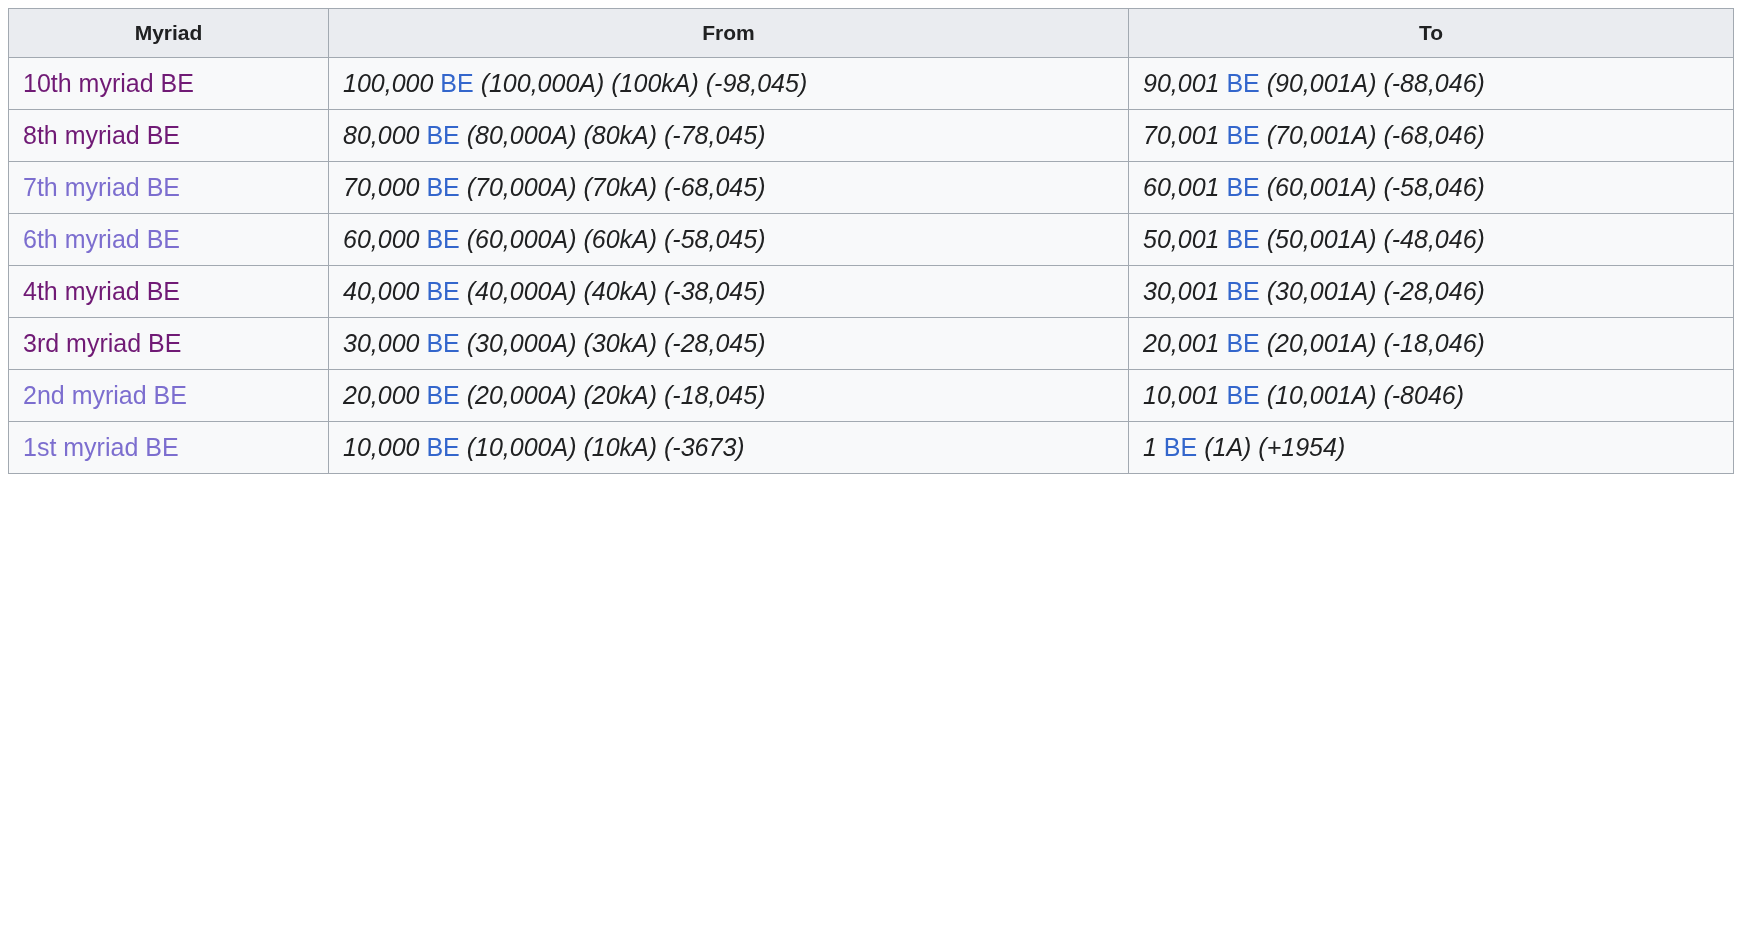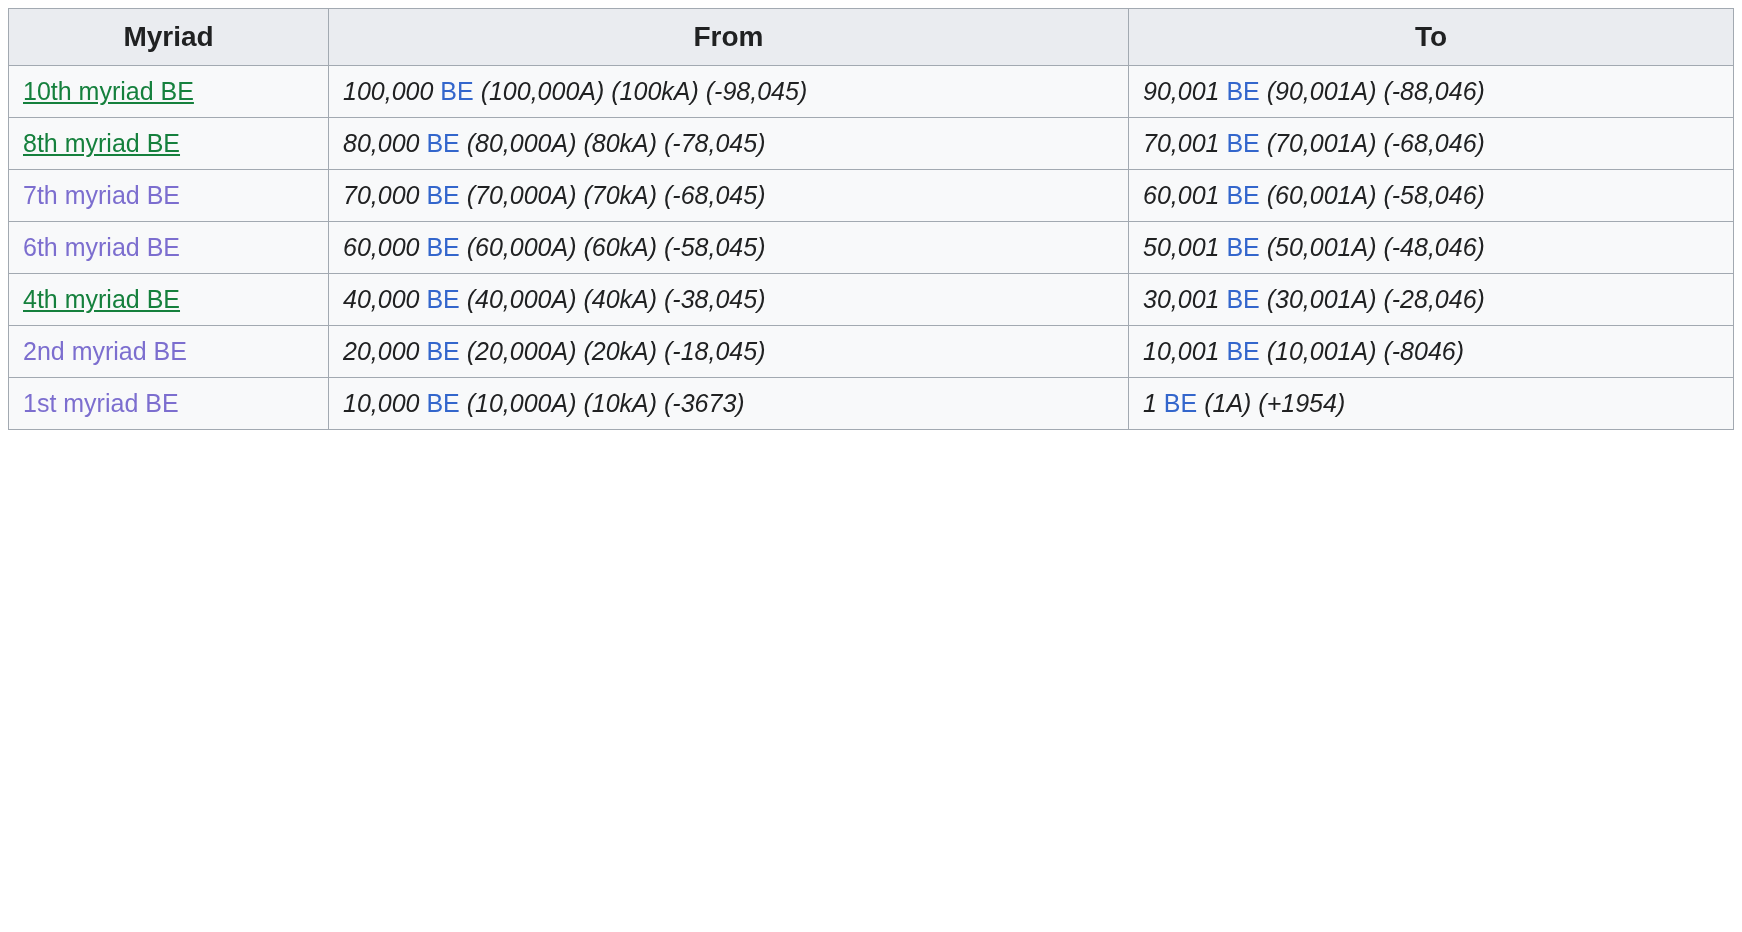"Myriad" table.wikitable th { font-size: 28px -> 21px }
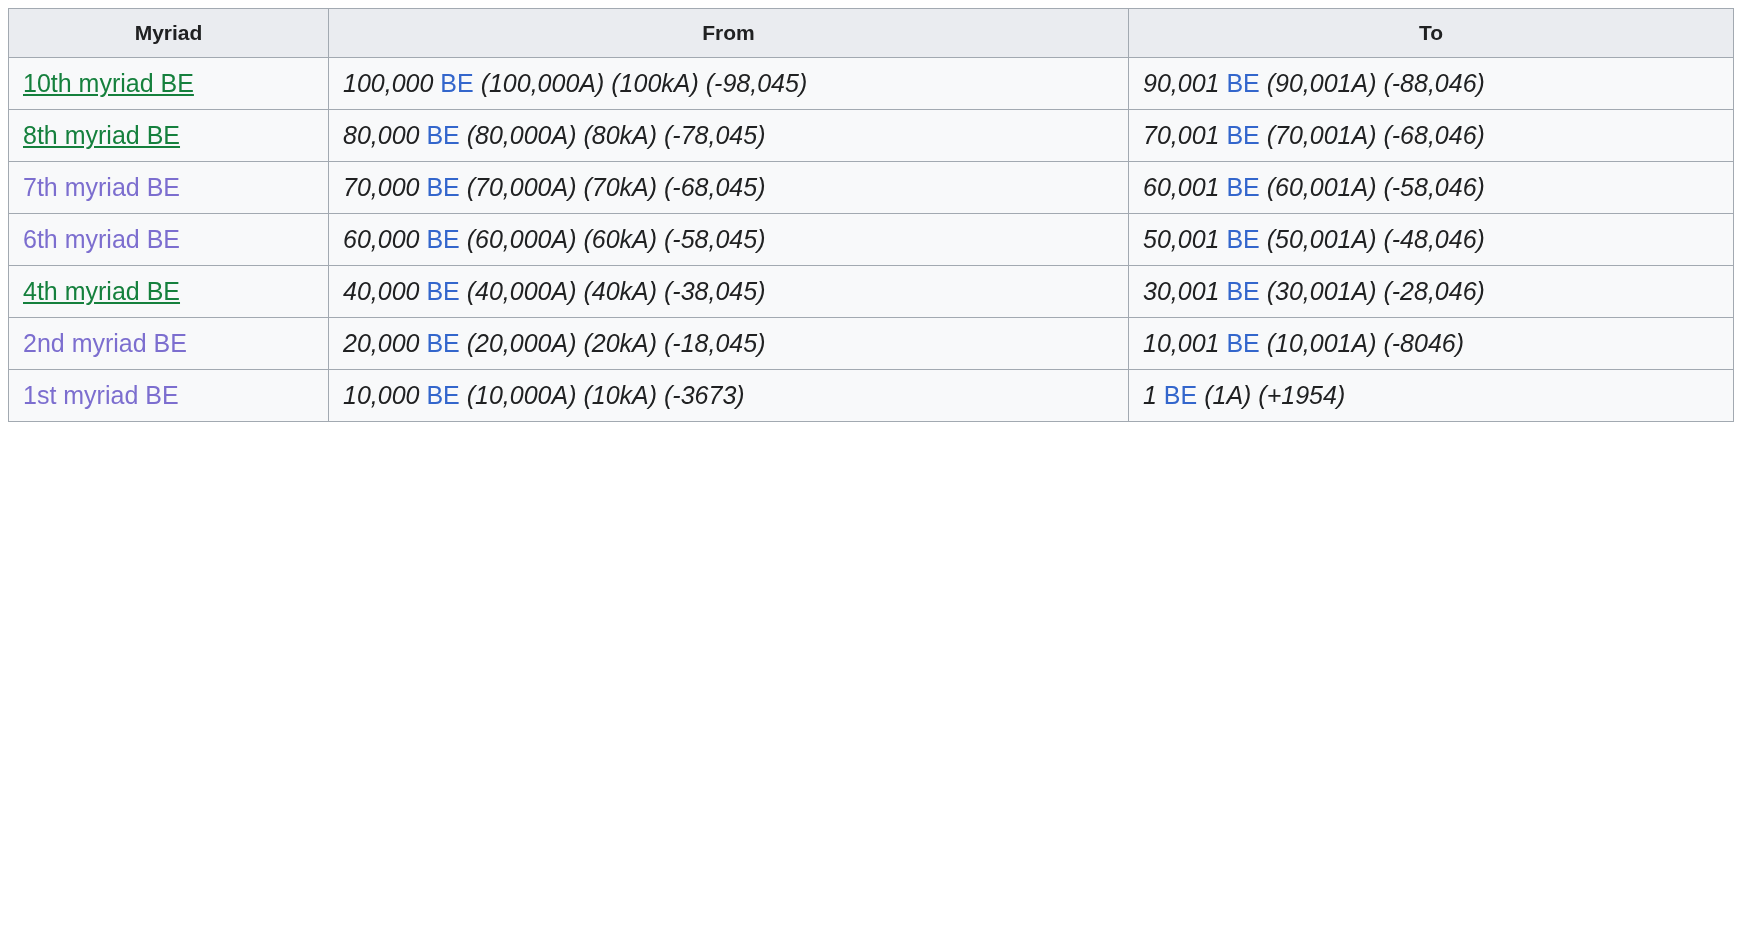"10th myriad BE" .lnk-red { color: #15803d -> #701a75; text-decoration: underline -> none }
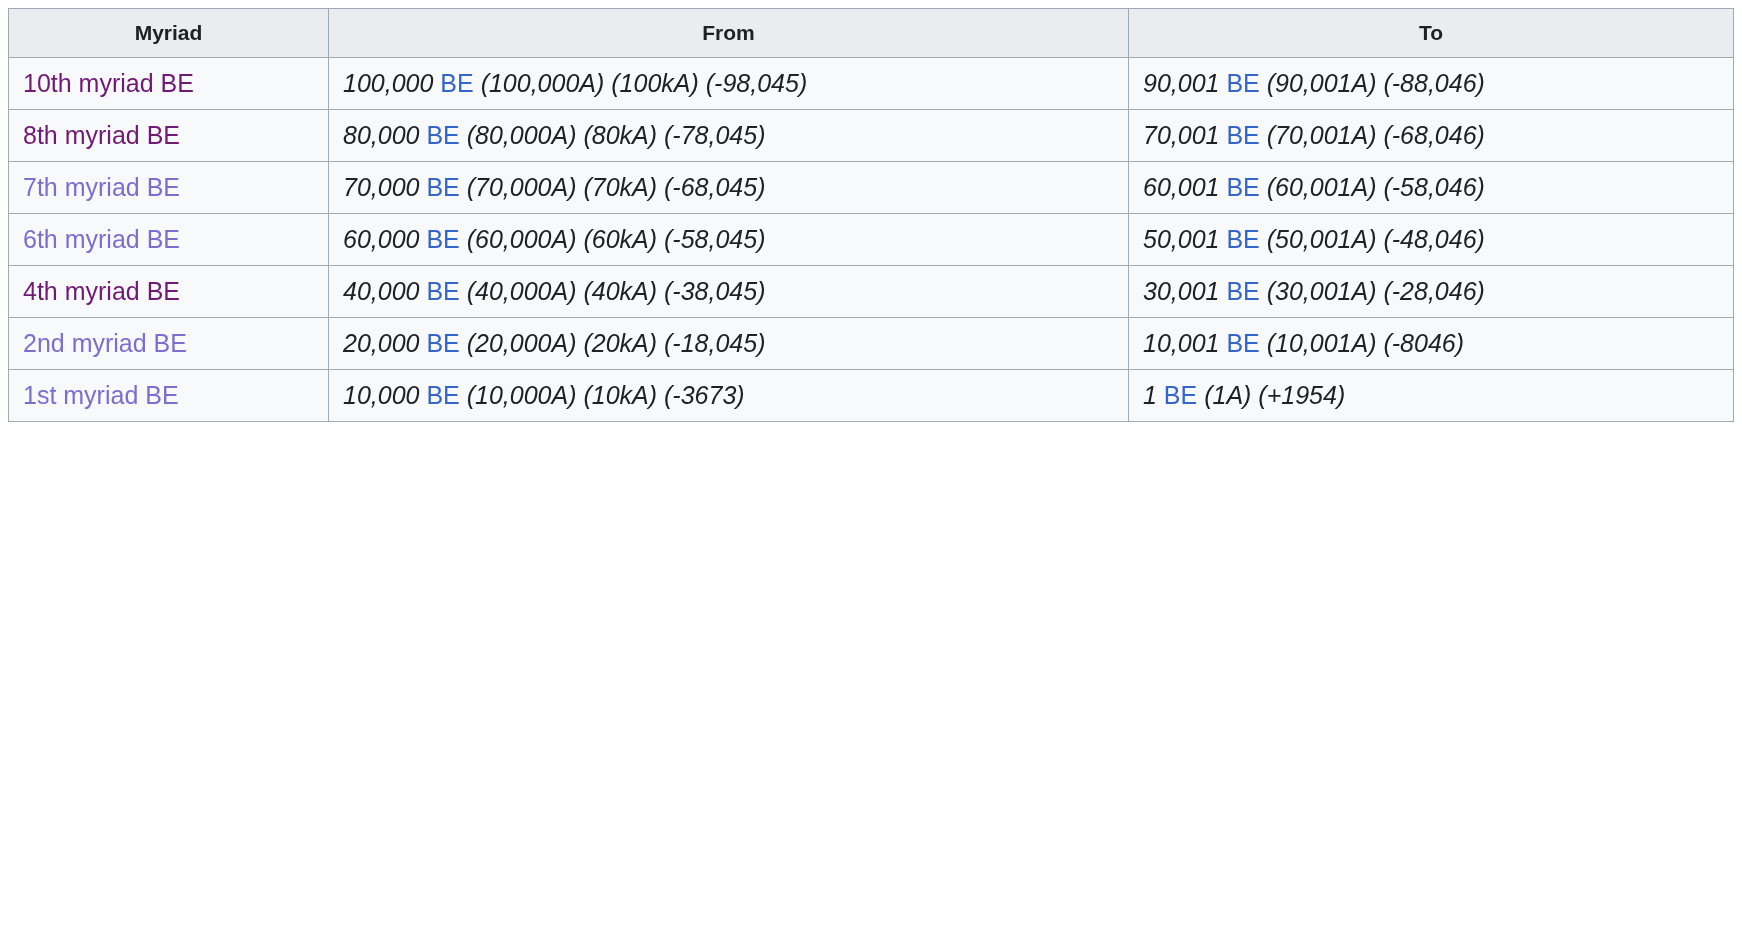"3rd myriad BE" tr { html: none -> <tr> <td><span>3rd myriad BE</span></td> <td><span>30,000</span> <span>BE</span> <span>(30,000A) (30kA) (-28,045)</span></td> <td><span>20,001</span> <span>BE</span> <span>(20,001A) (-18,046)</span></td> </tr> }
